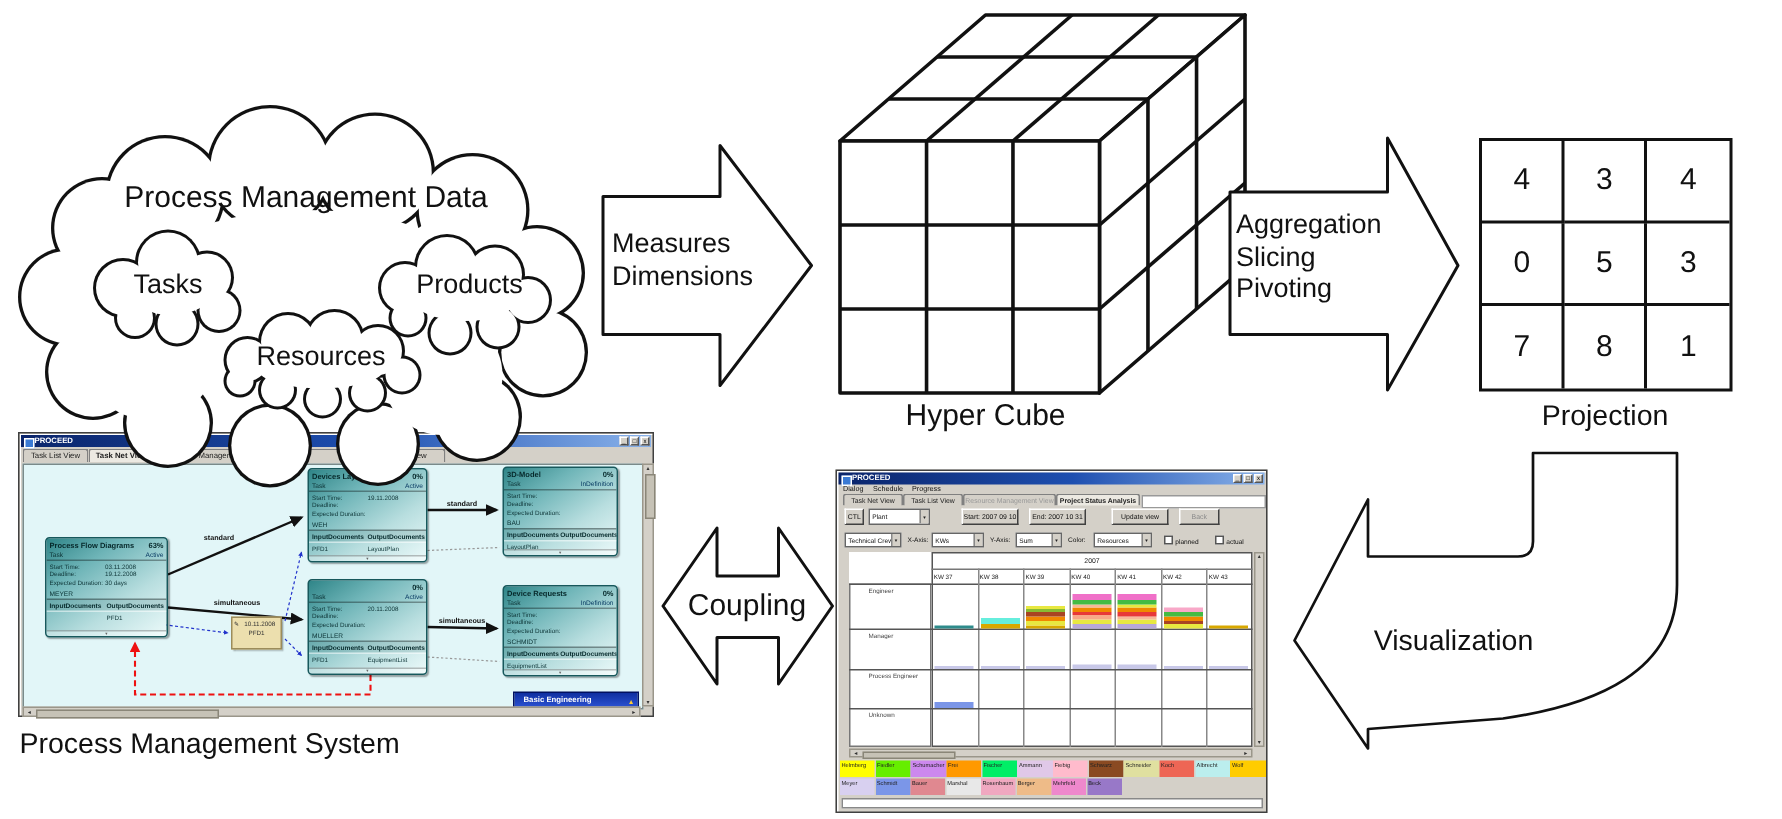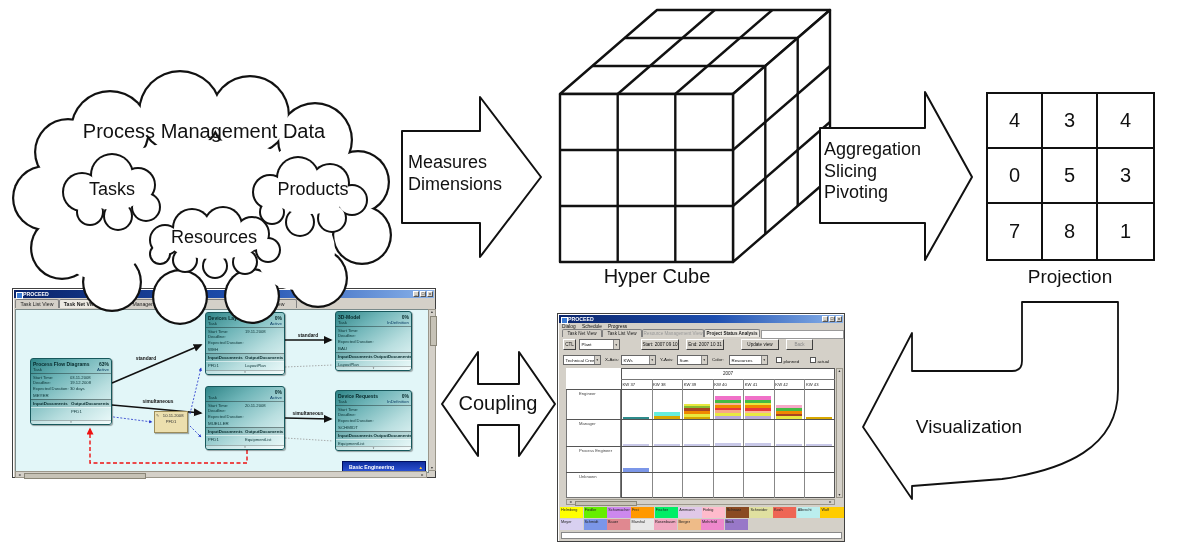"Process Management System" div { html: none -> <div>Process Management System</div> }
